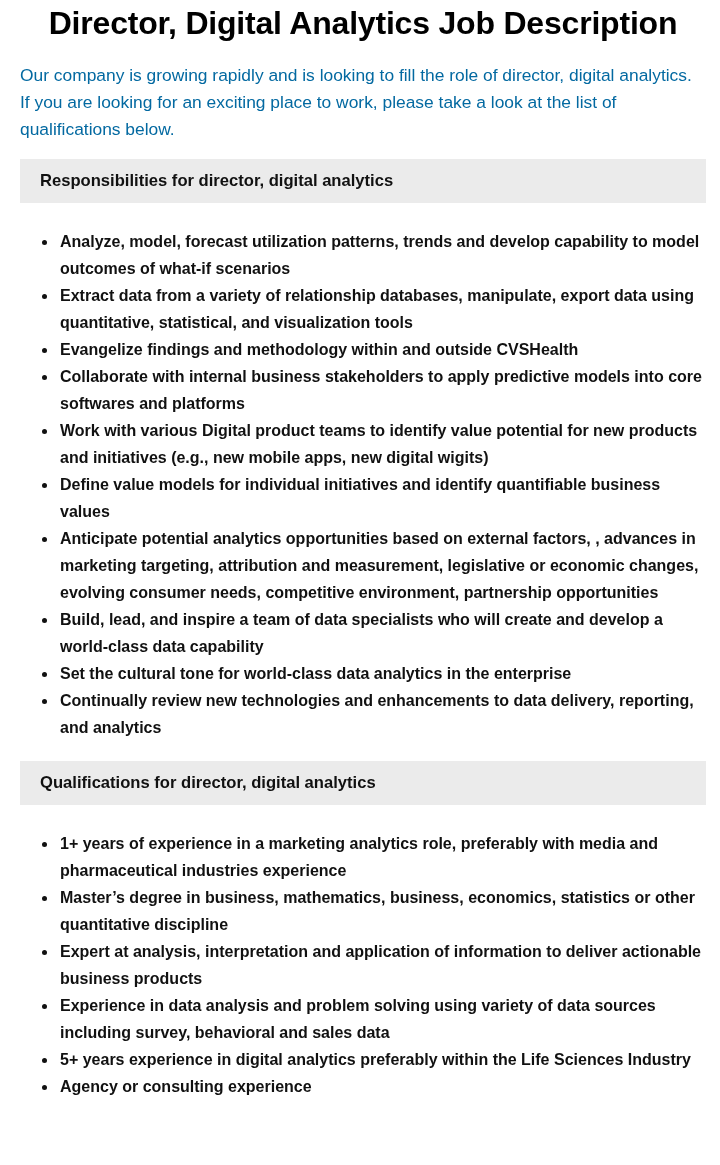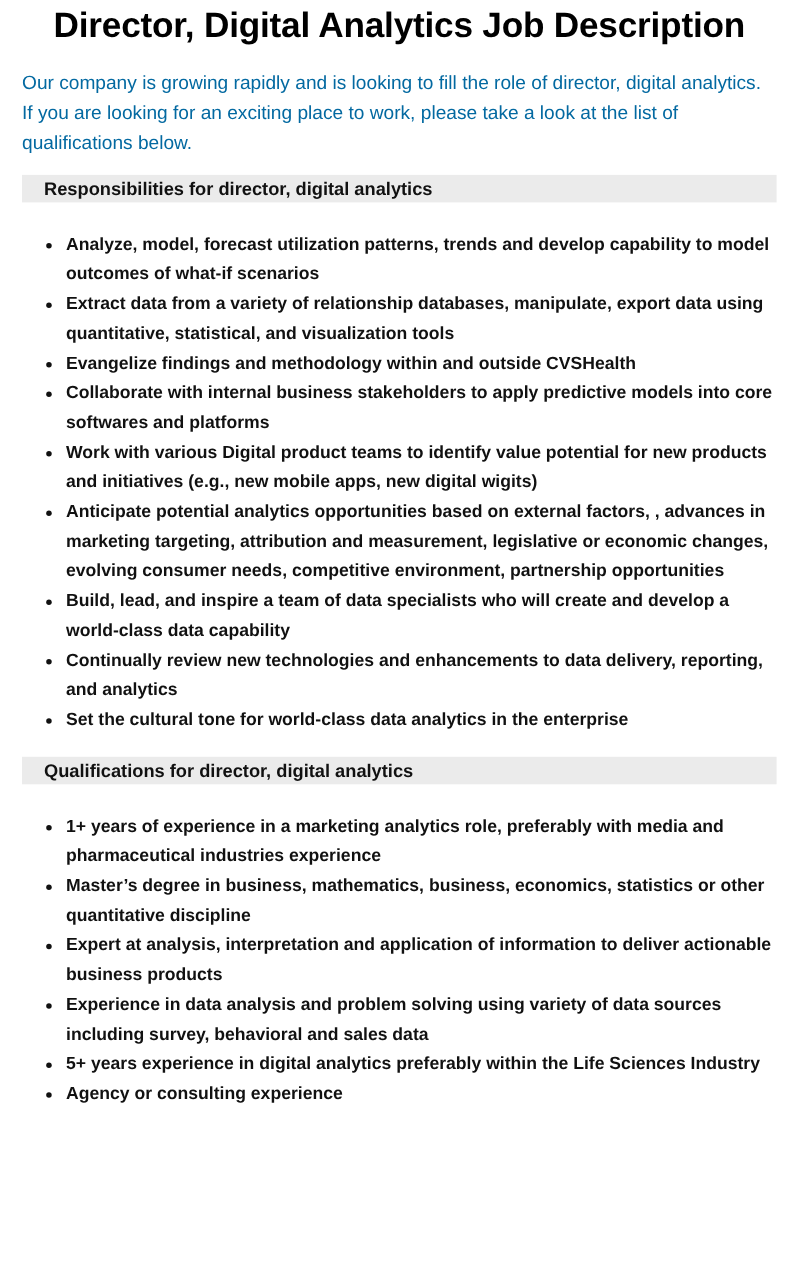"Responsibilities for director, digital" .section-header { height: 25px -> 44px }
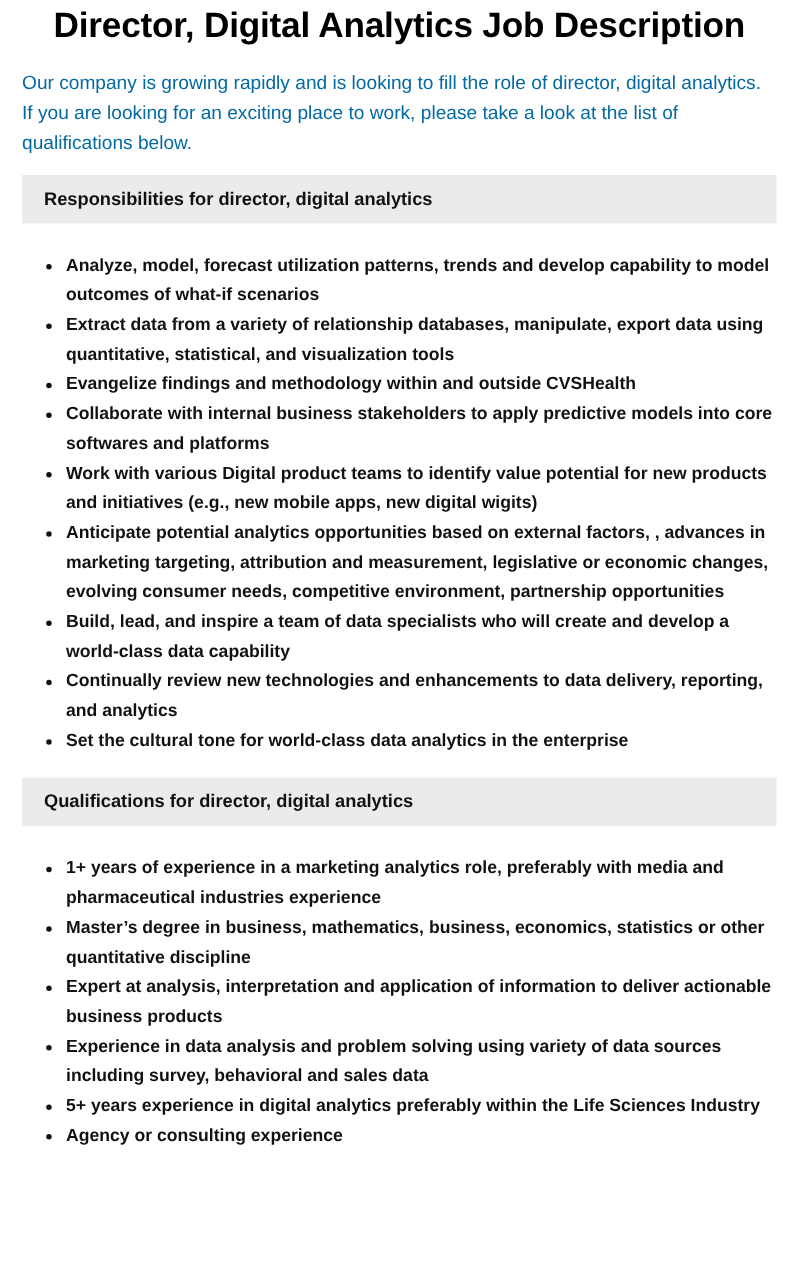"Define value models for individual" li { html: none -> <li>Define value models for individual initiatives and identify quantifiable business values</li> }
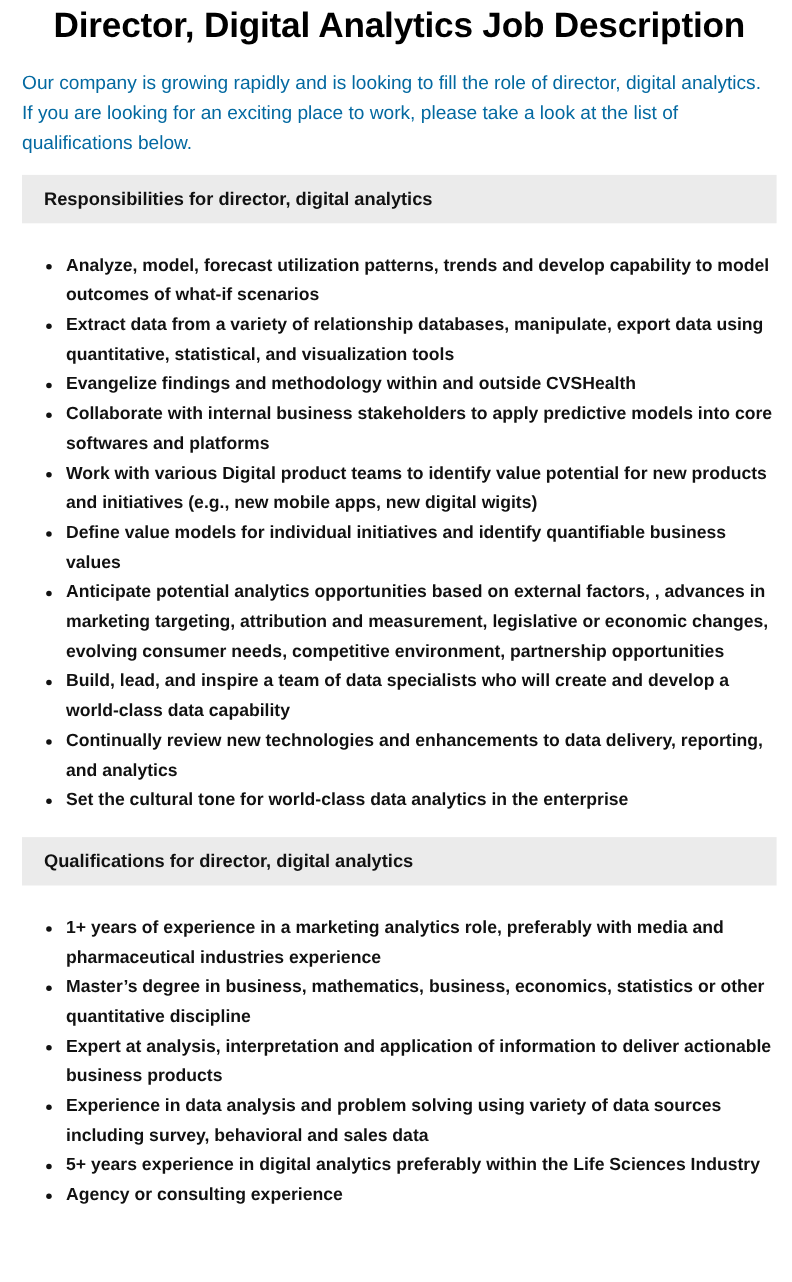"Continually review new technologies and" li { order: before "Set the cultural tone for" -> after "Set the cultural tone for" }
